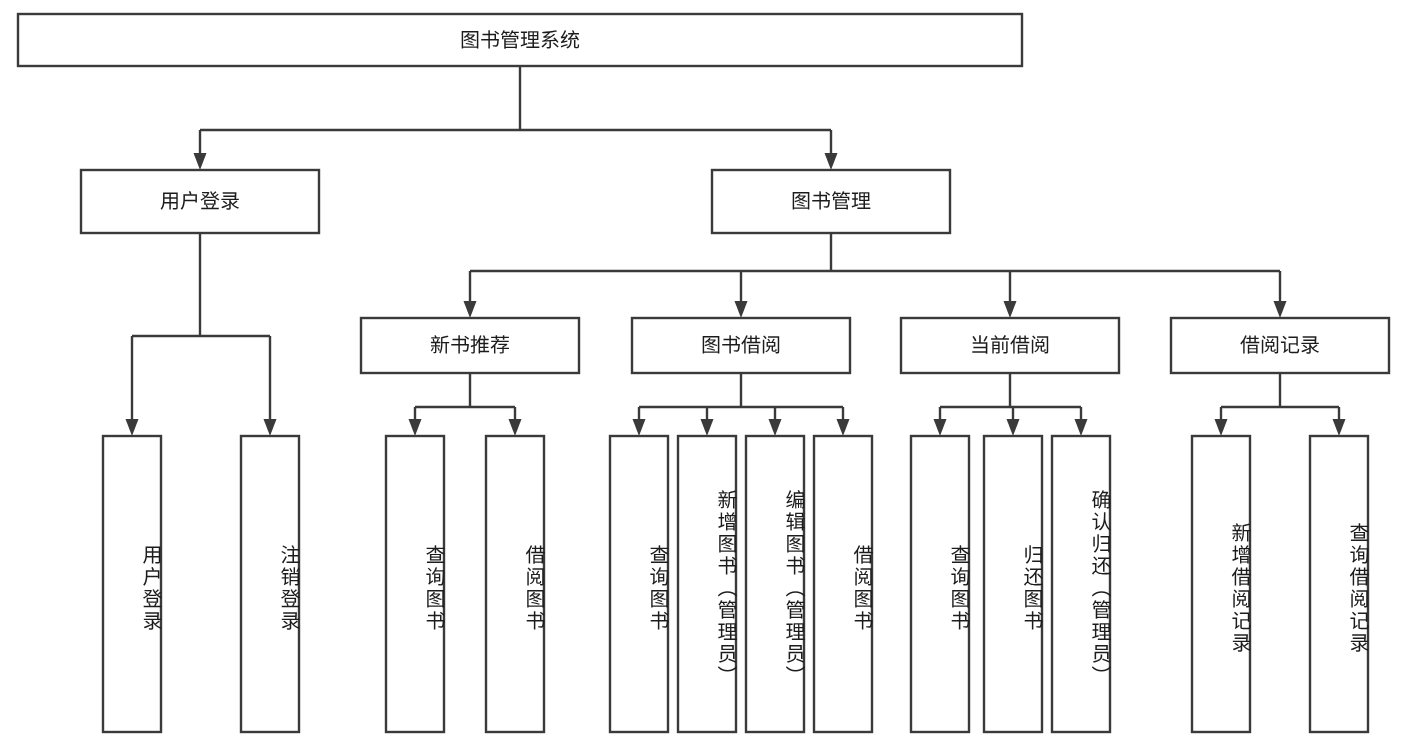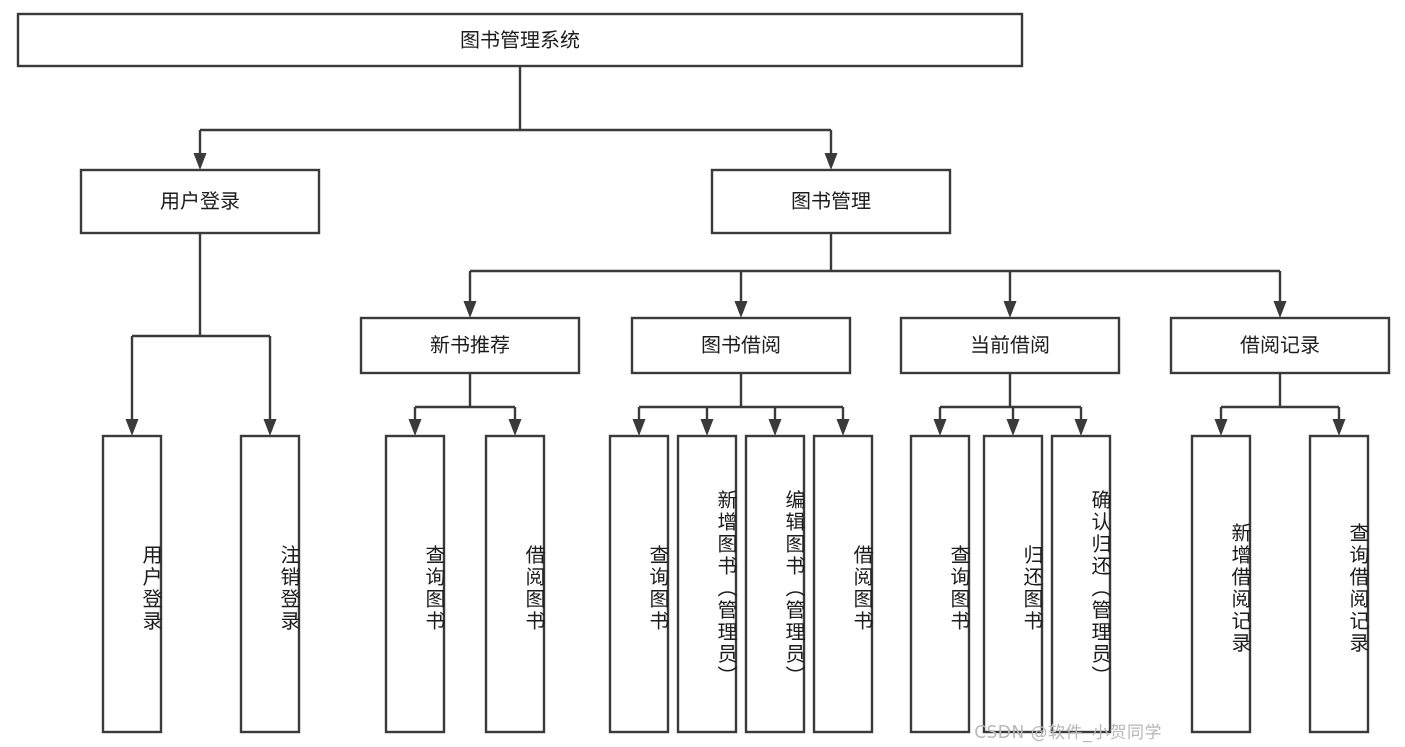"CSDN @软件_小贺同学" div.watermark { html: <div>CSDN @软件_小贺同学</div> -> none }
